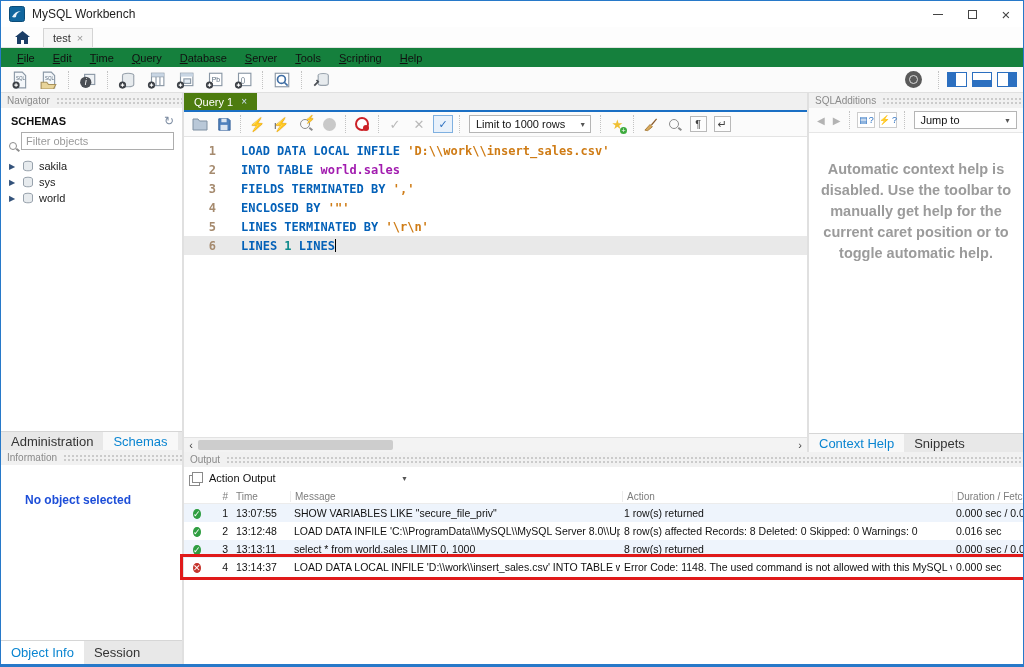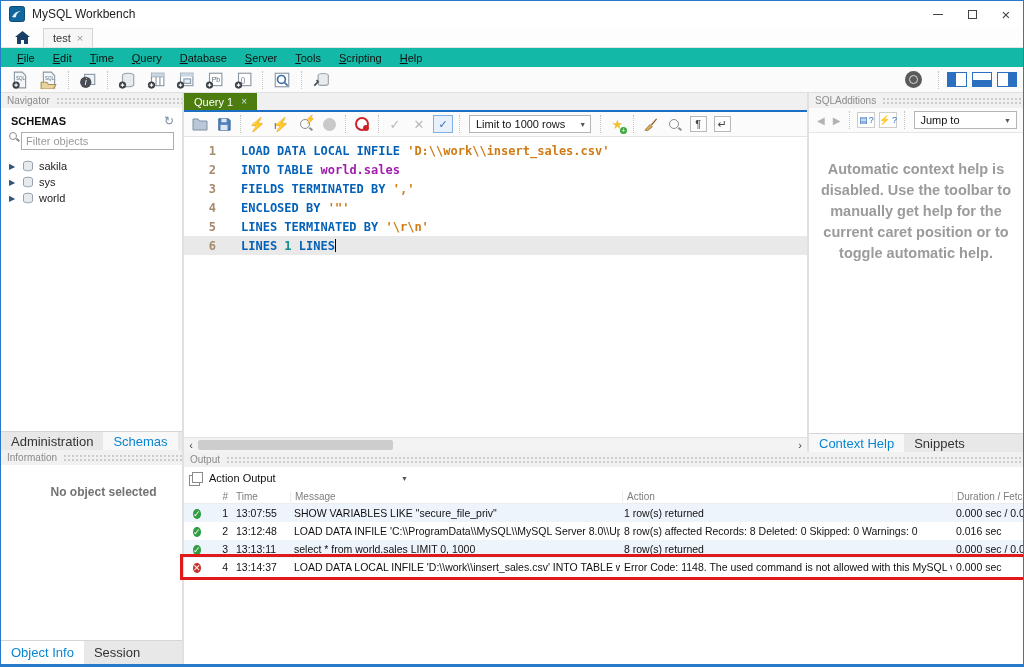"File" .menubar { background: #14b8a6 -> #15803d }
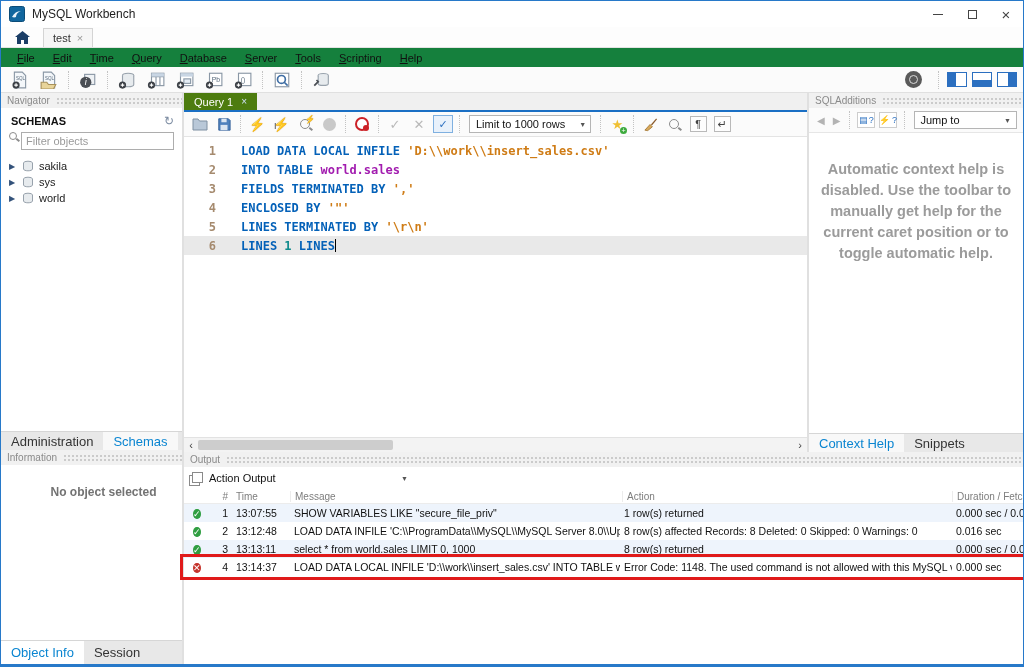"Filter objects" .filter-row { align-items: flex-start -> flex-end }
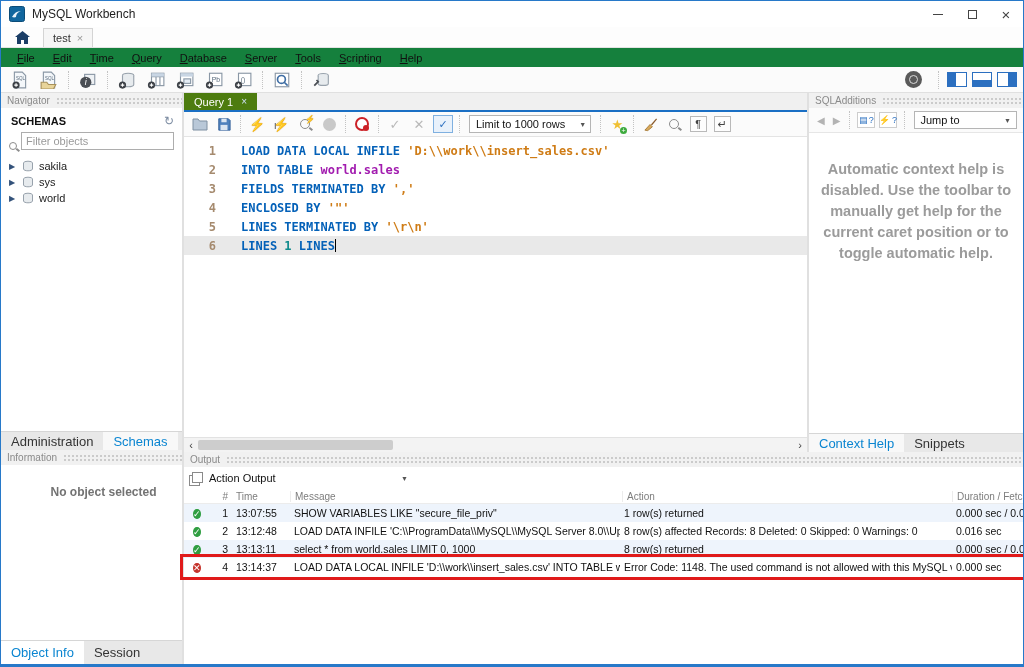"No object selected" .no-object { color: #737373 -> #1d4ed8; padding: 20px 0 0 24px -> 28px 0 0 24px; text-align: center -> none }
